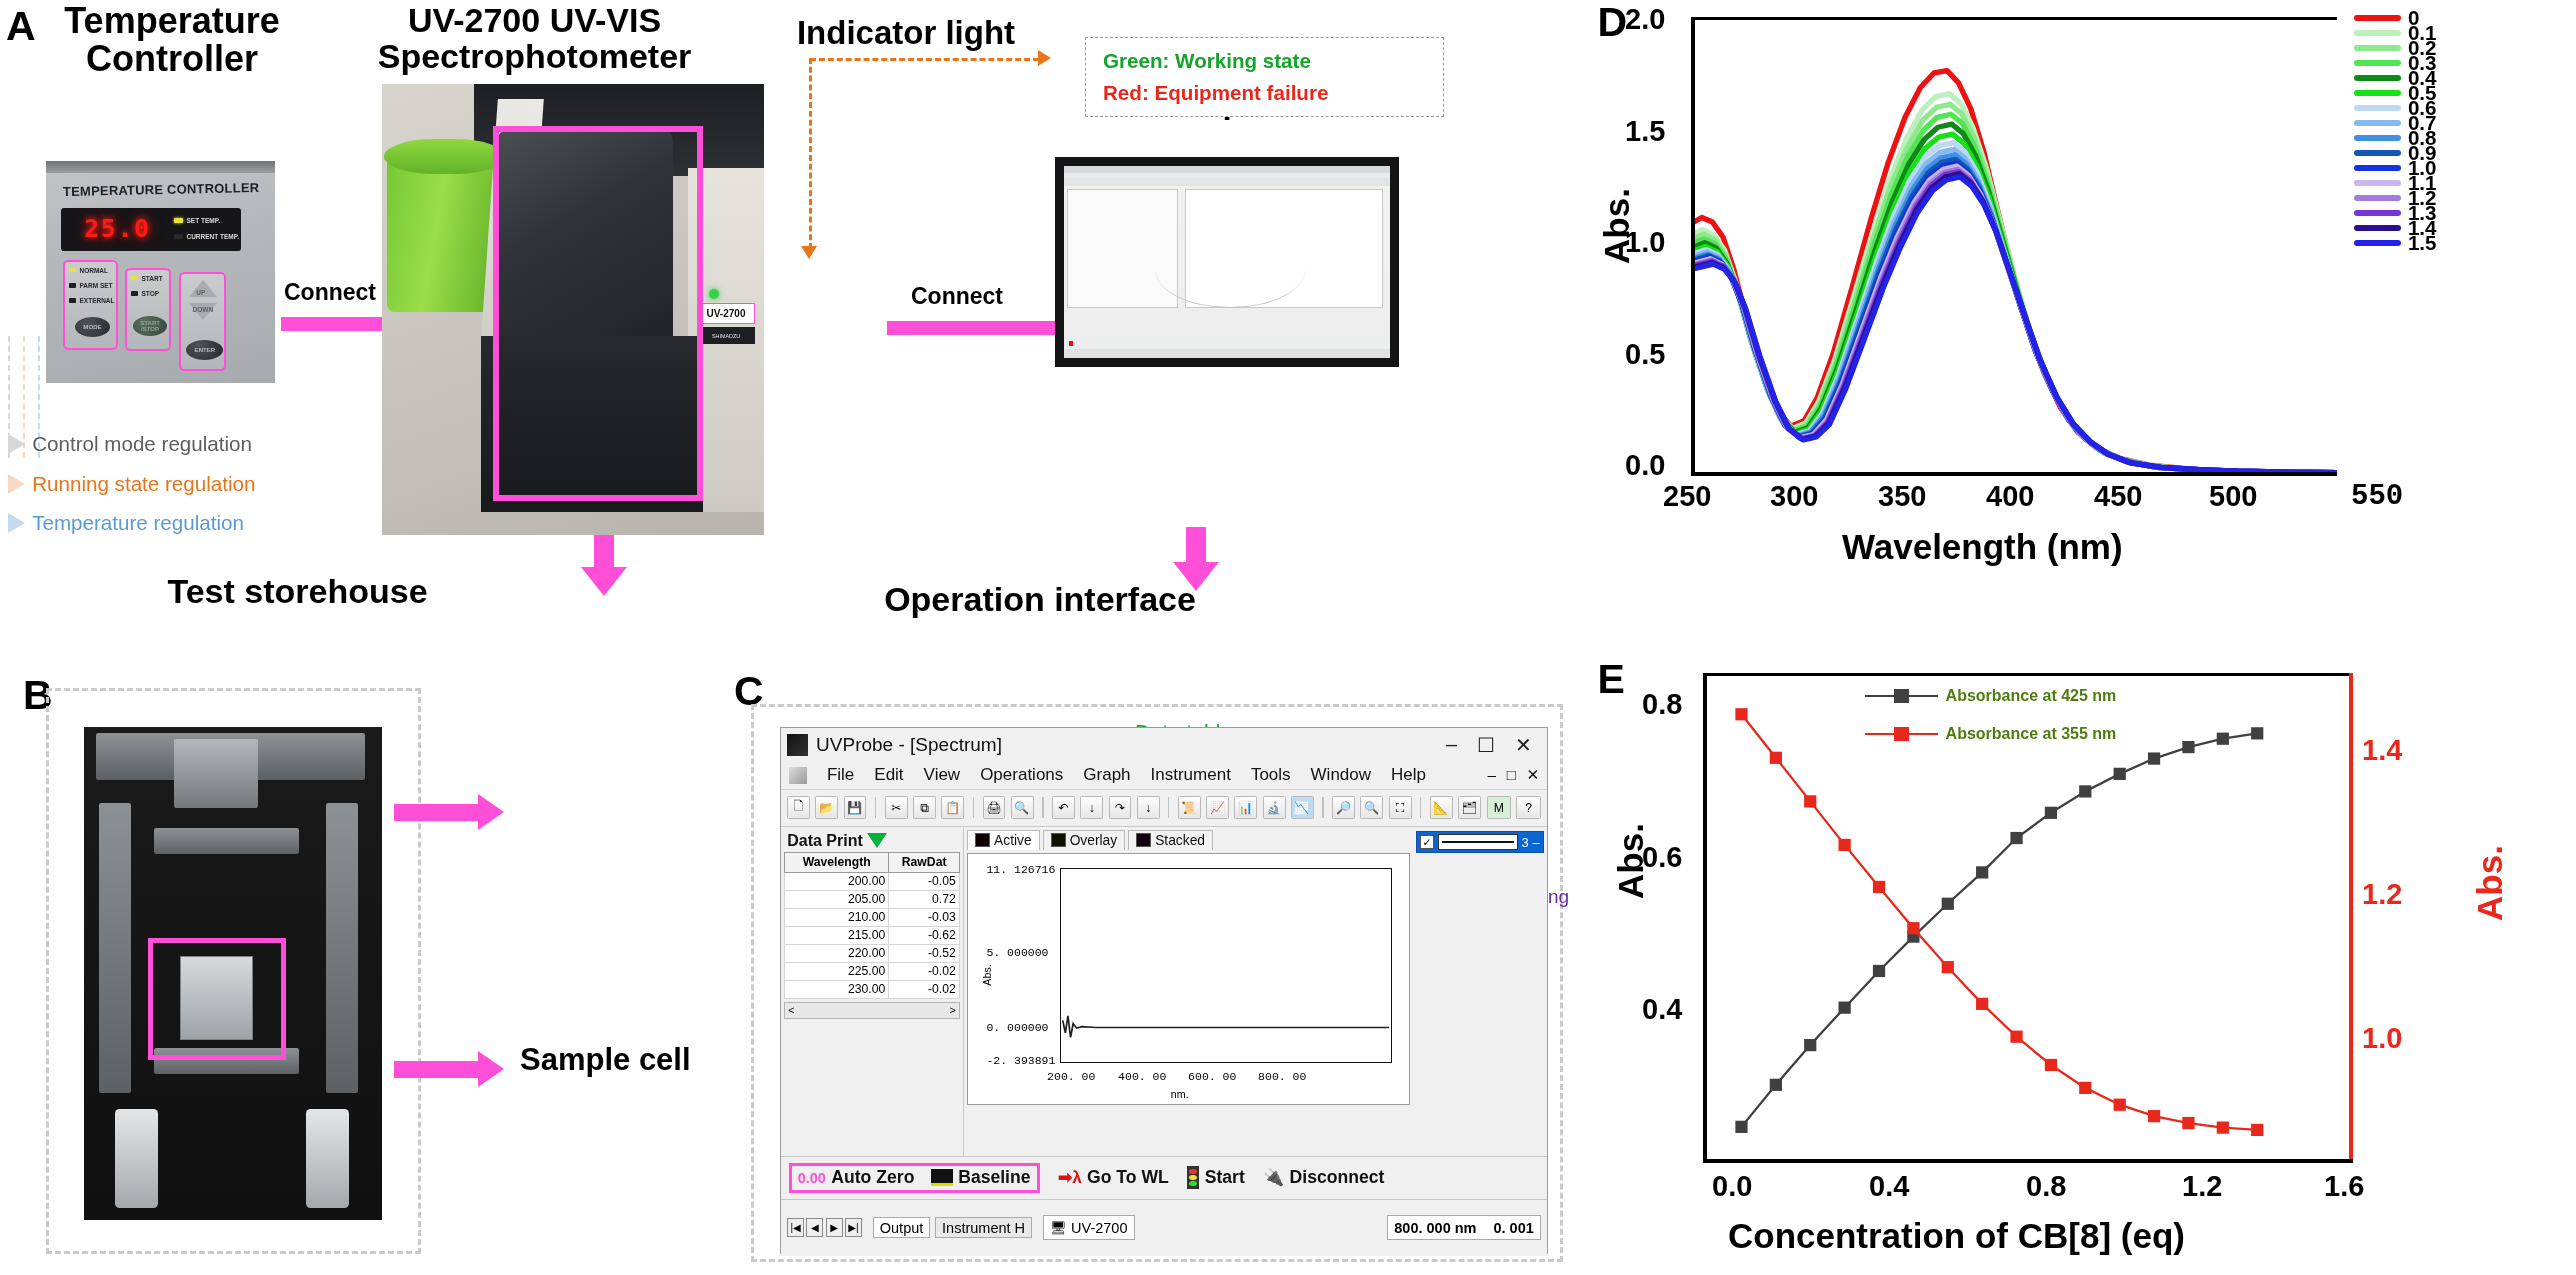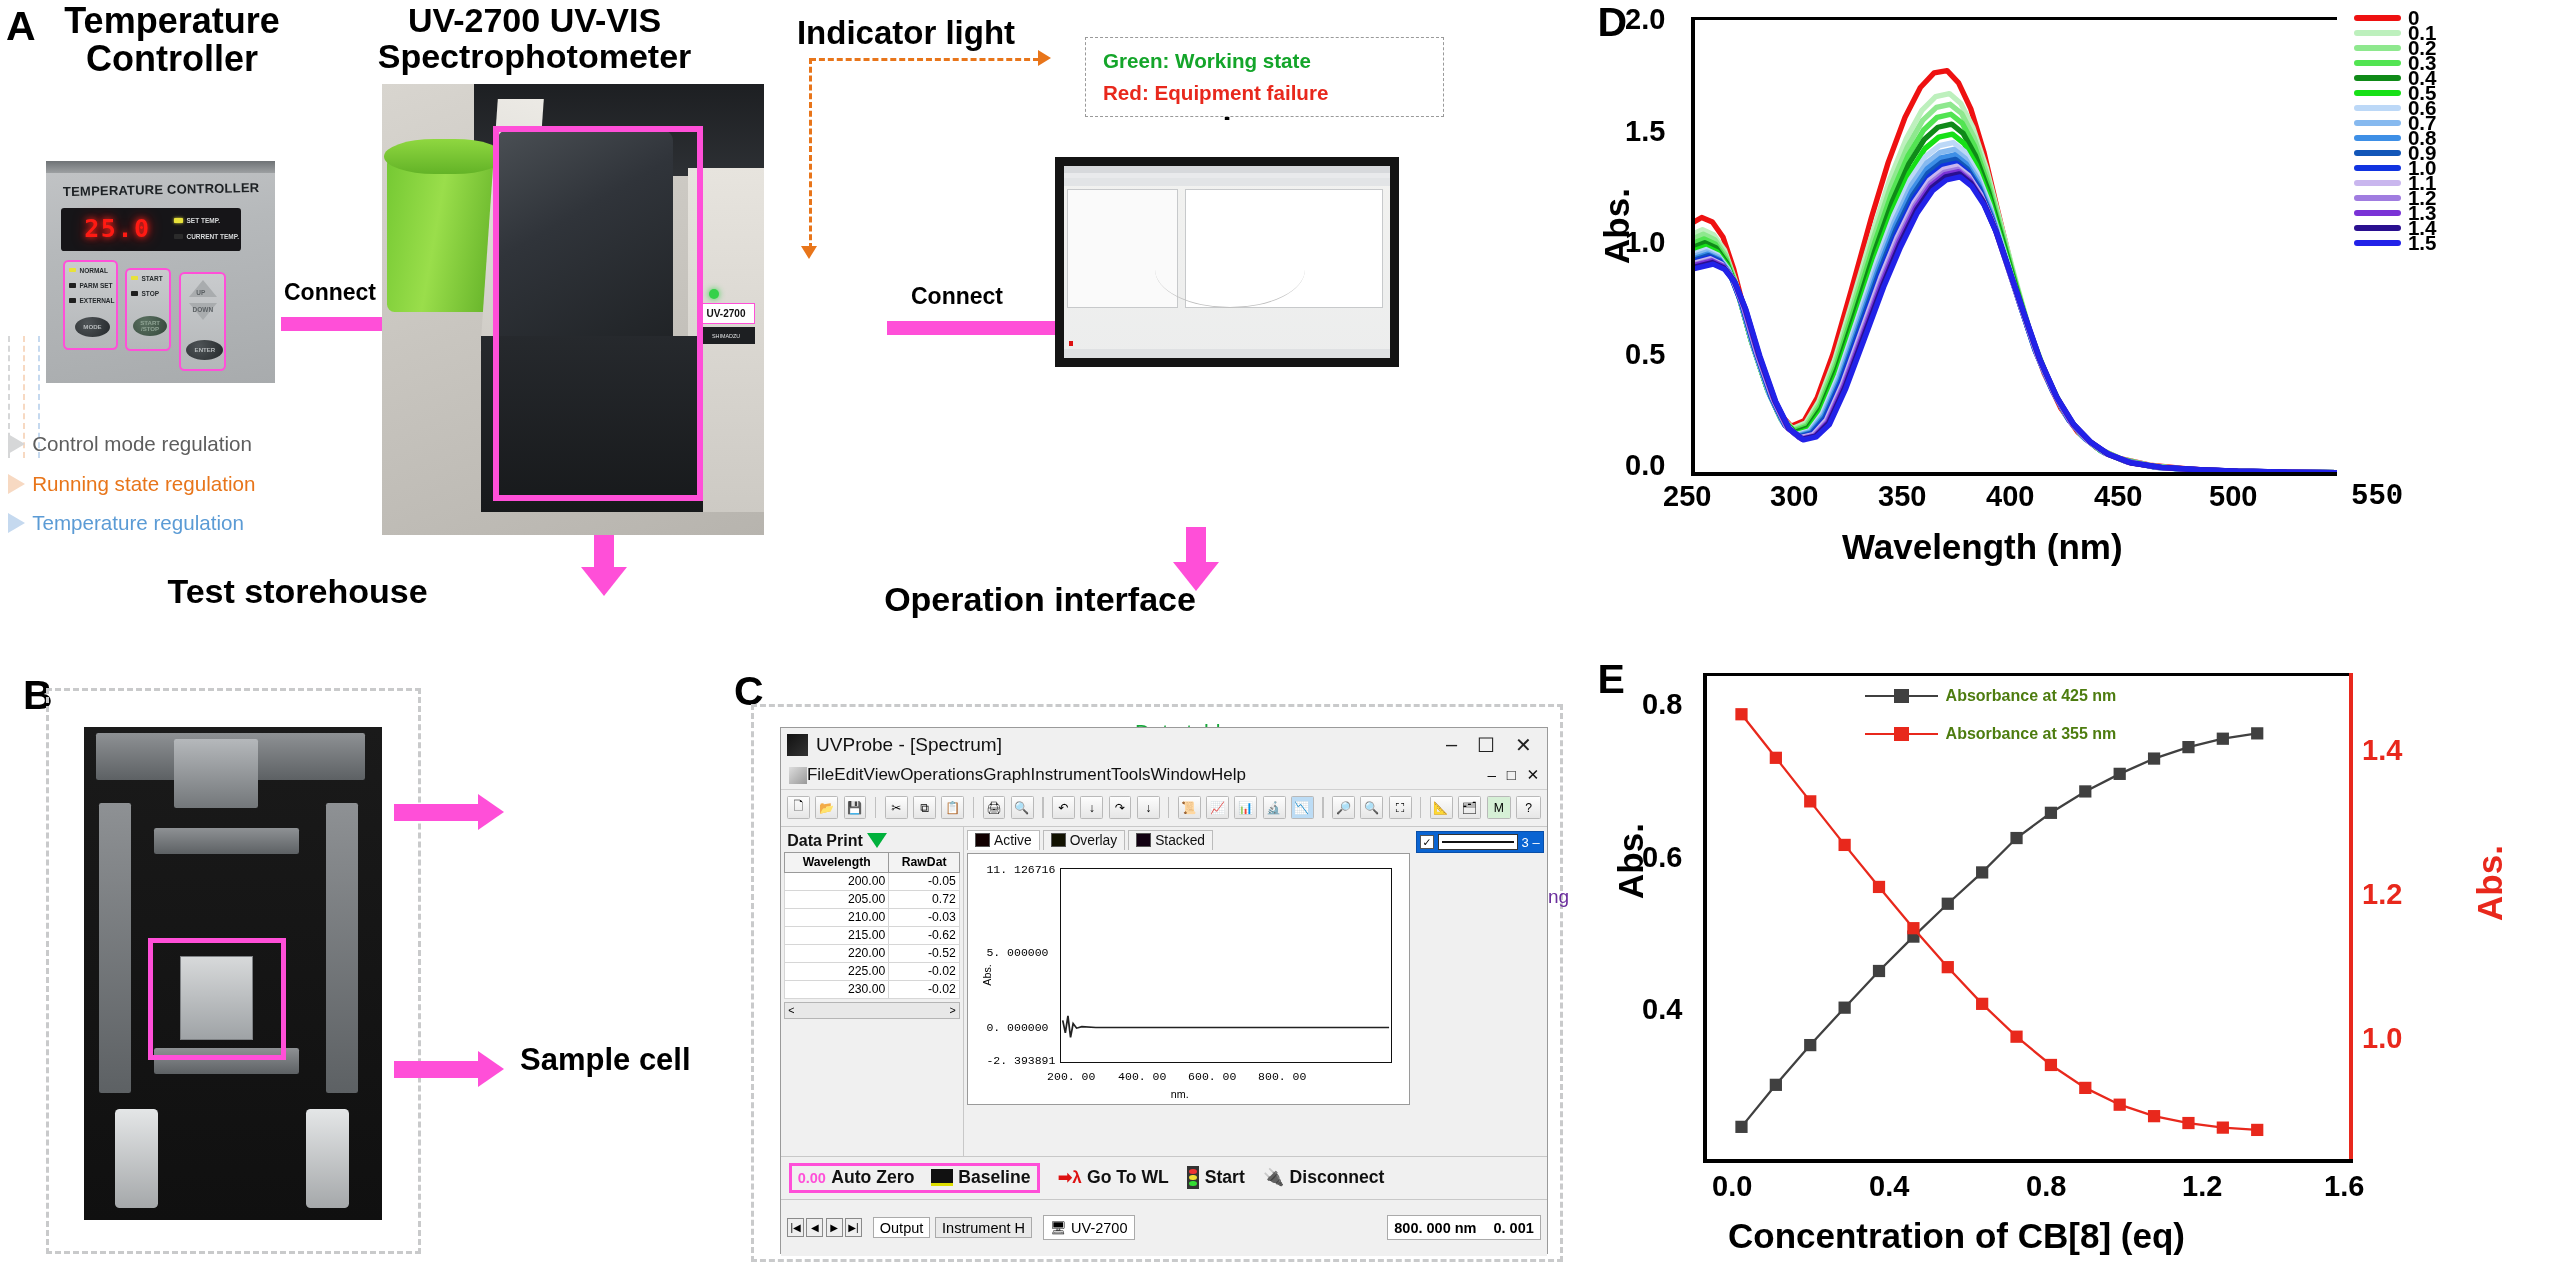"File" .uv-menu { gap: none -> 20px }
